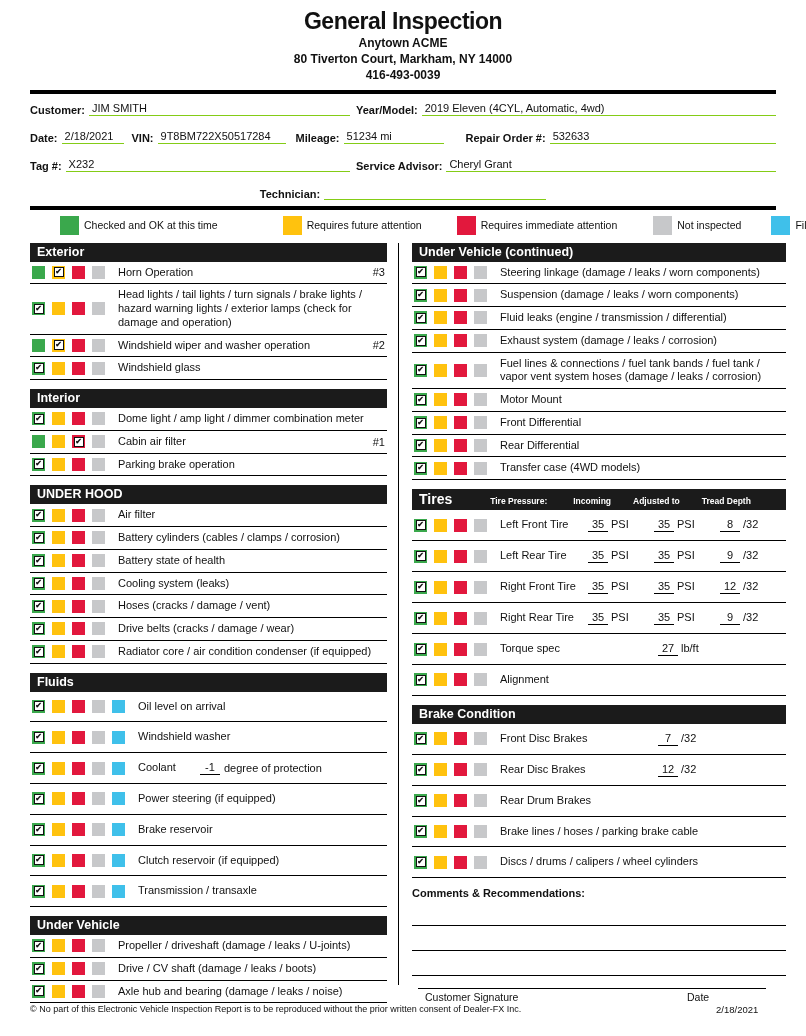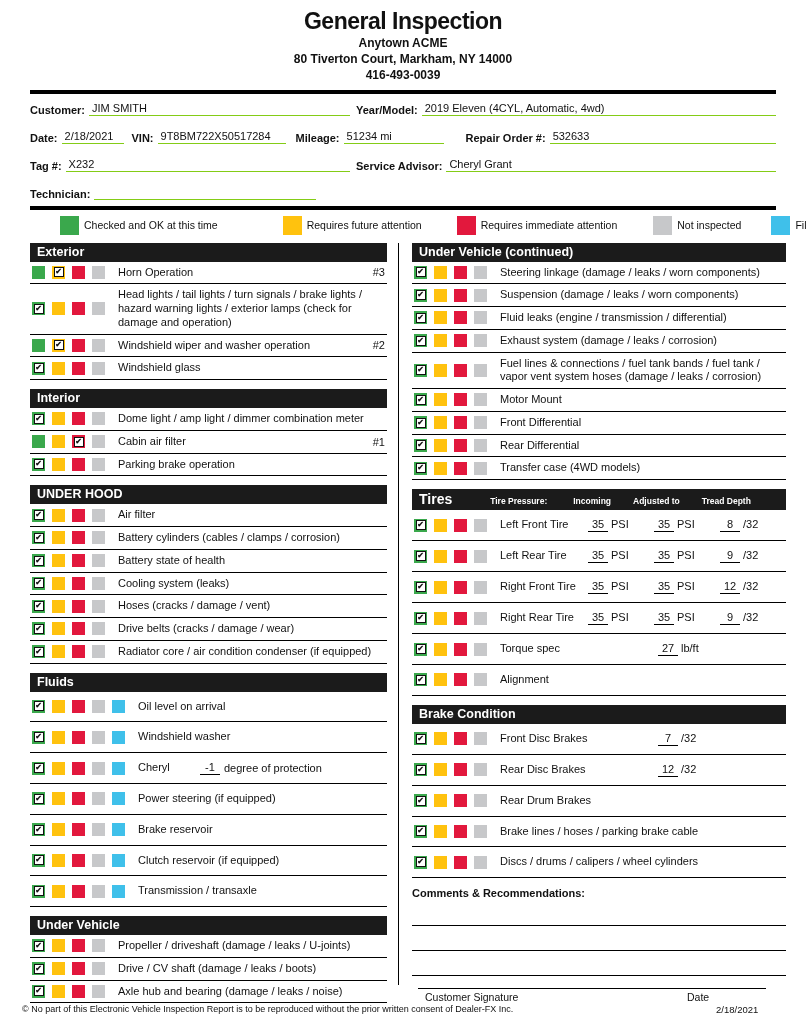"Customer:" .frow { justify-content: none -> center }
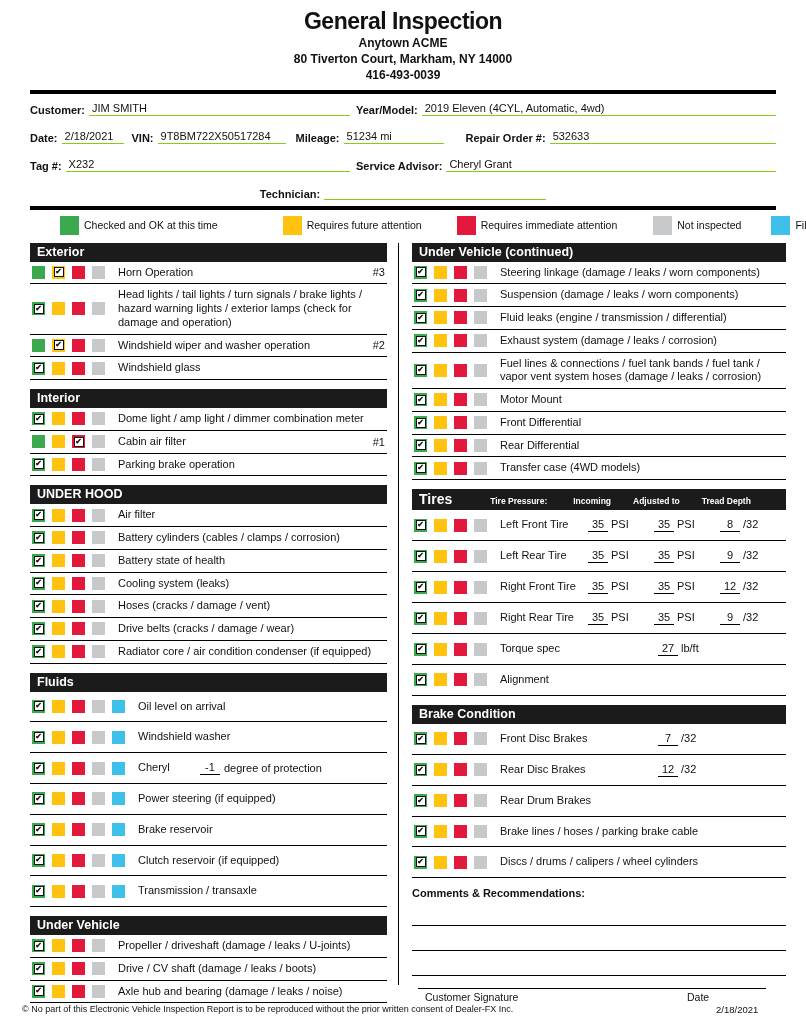"Cheryl" span.lbl { text: Cheryl -> Coolant }
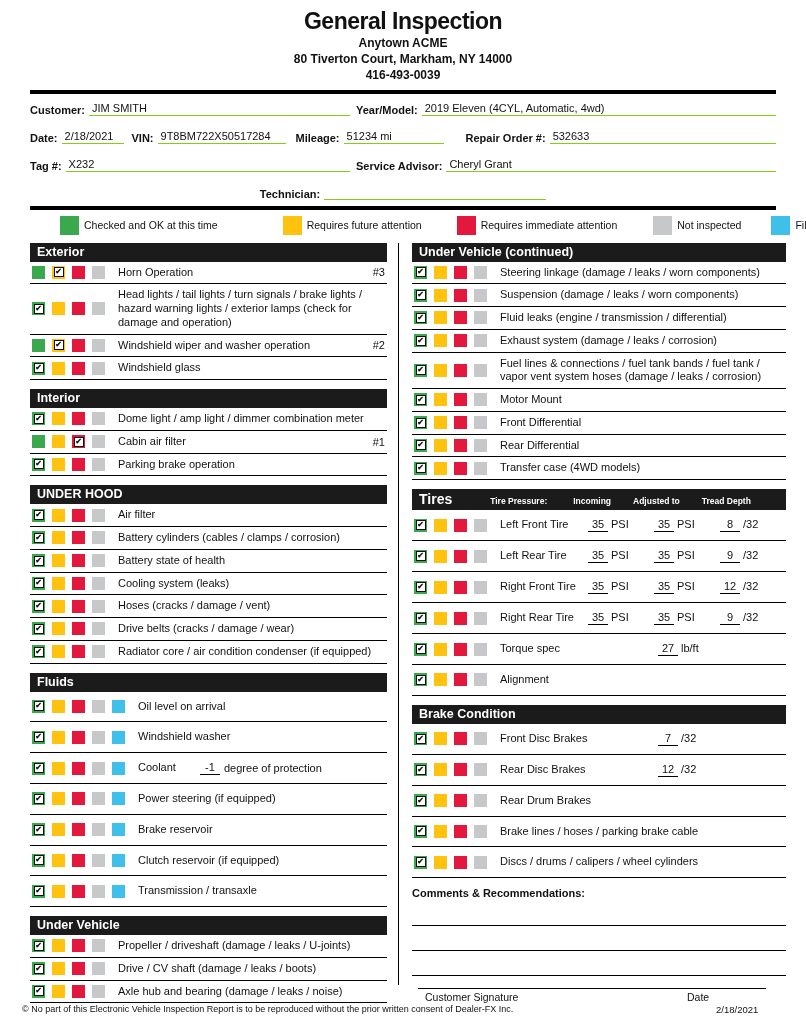"© No part of this" .copyright { left: 22px -> 30px }
